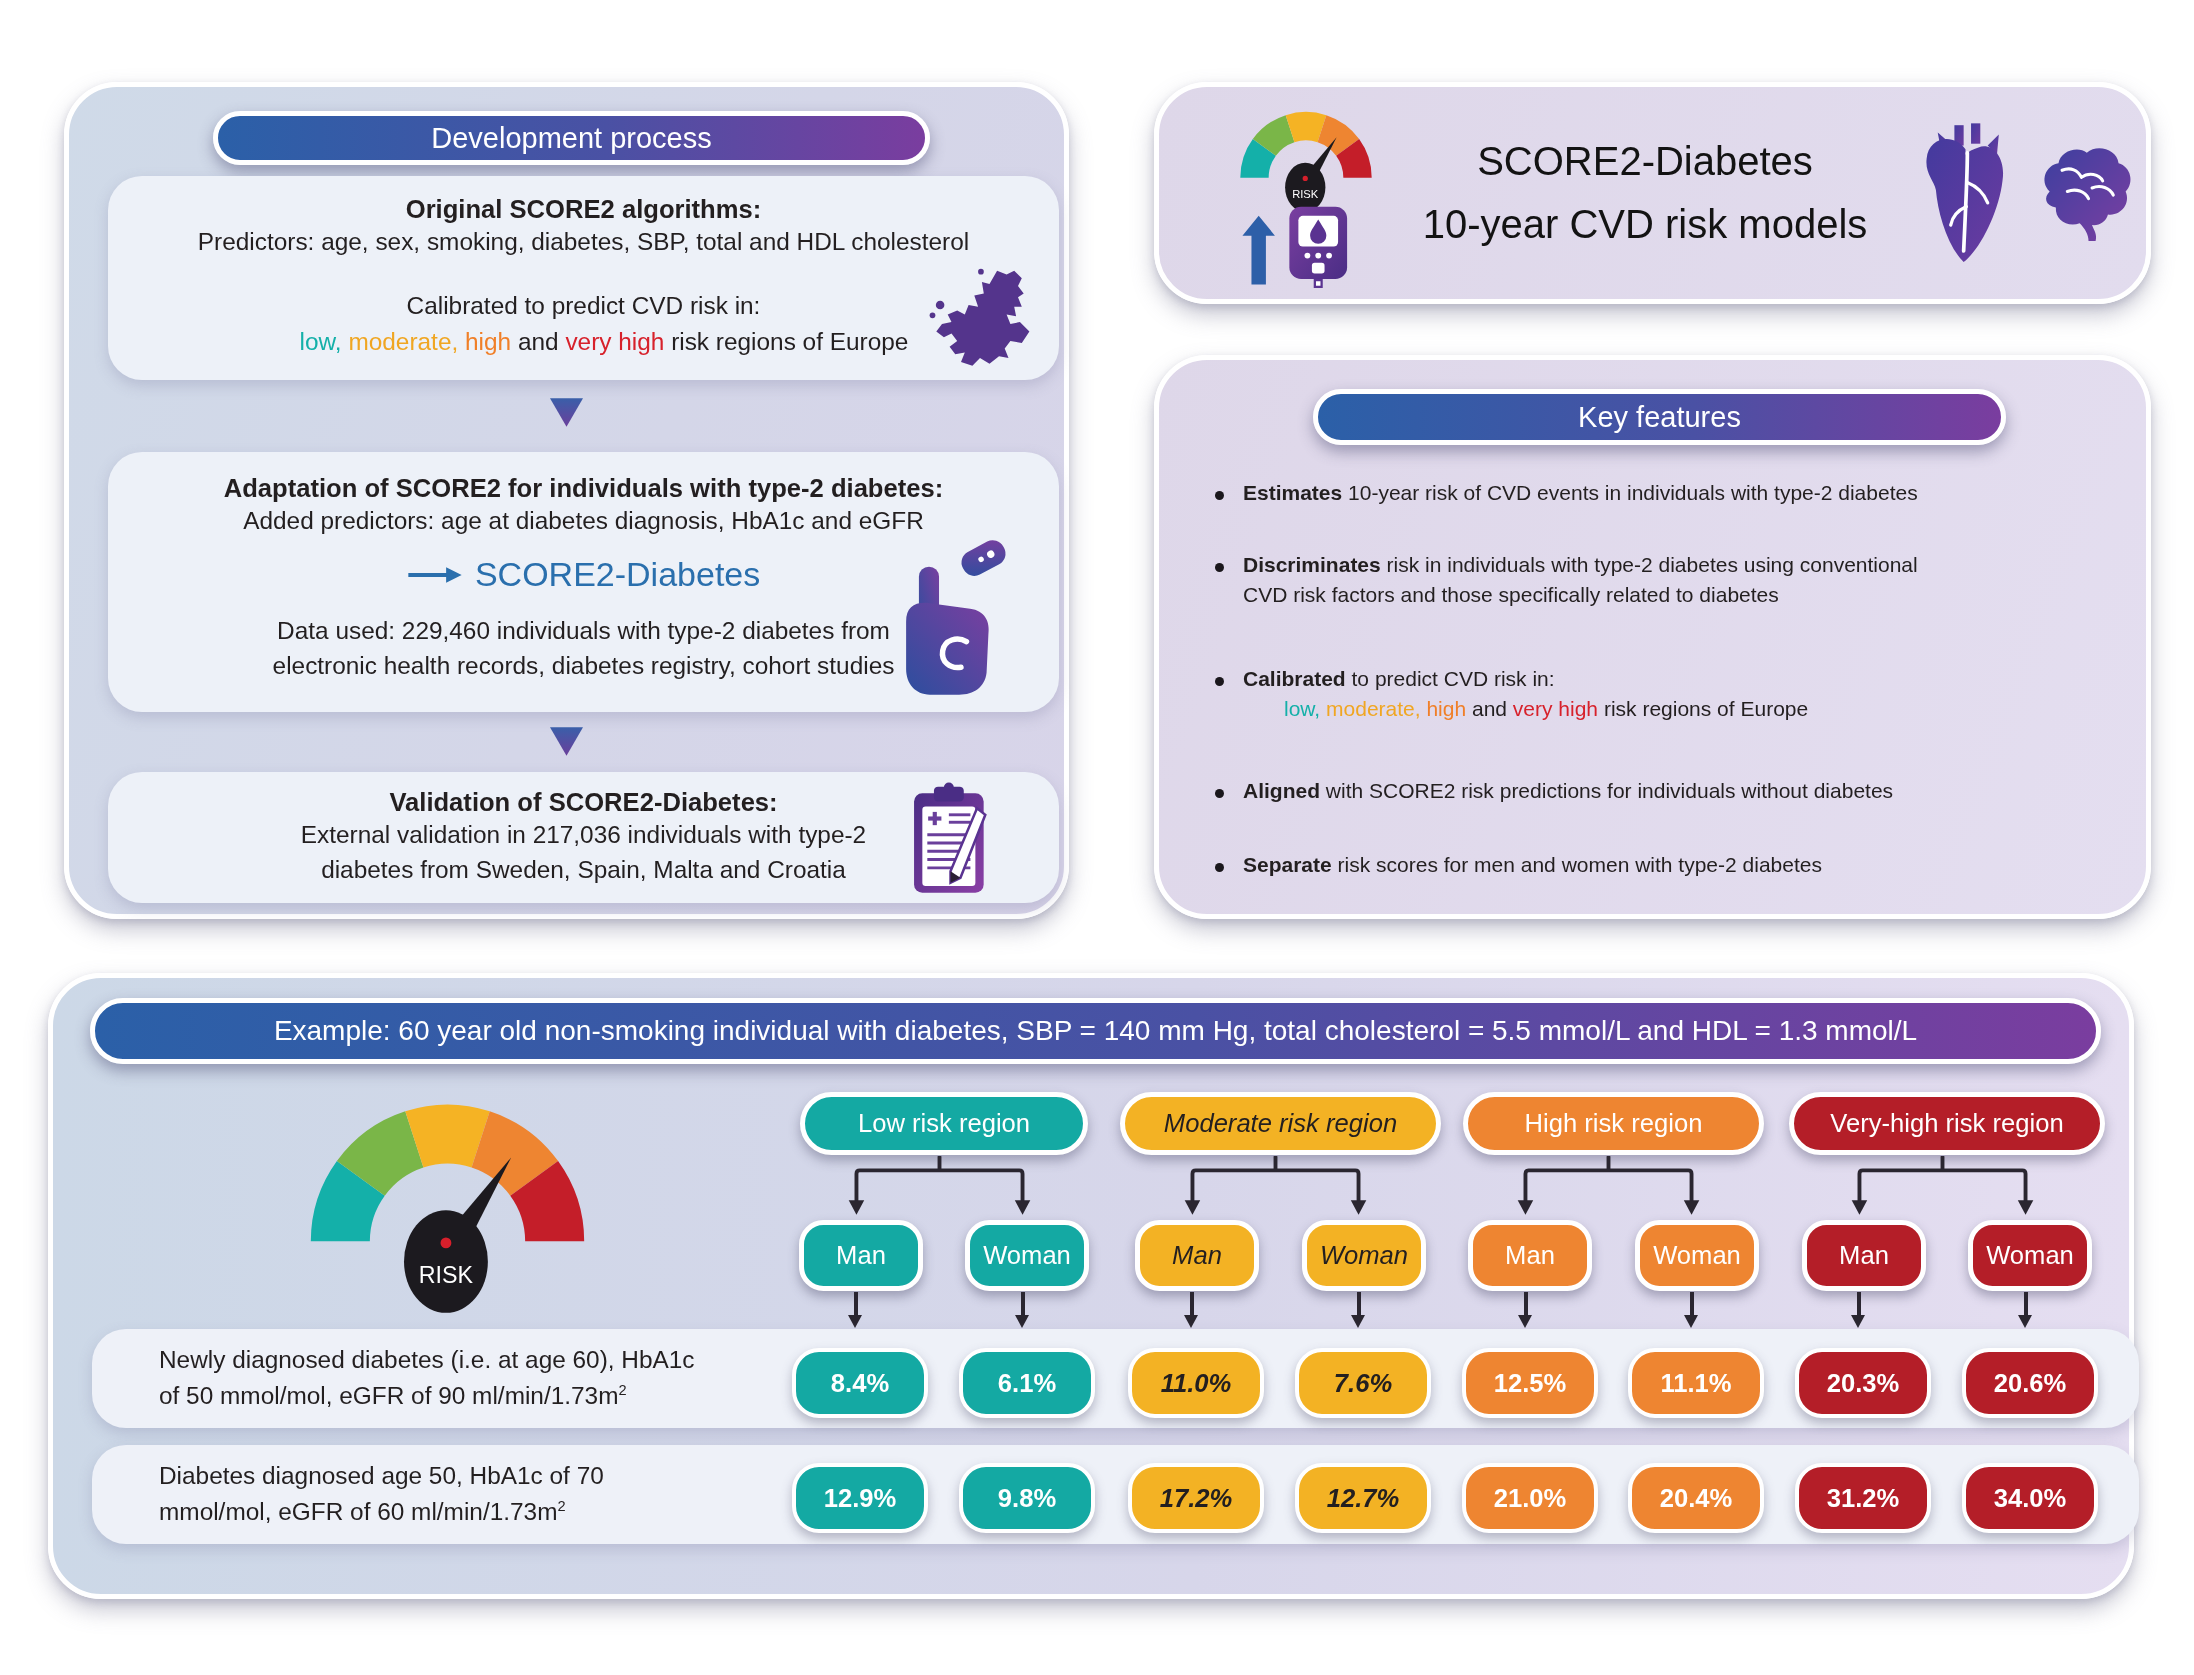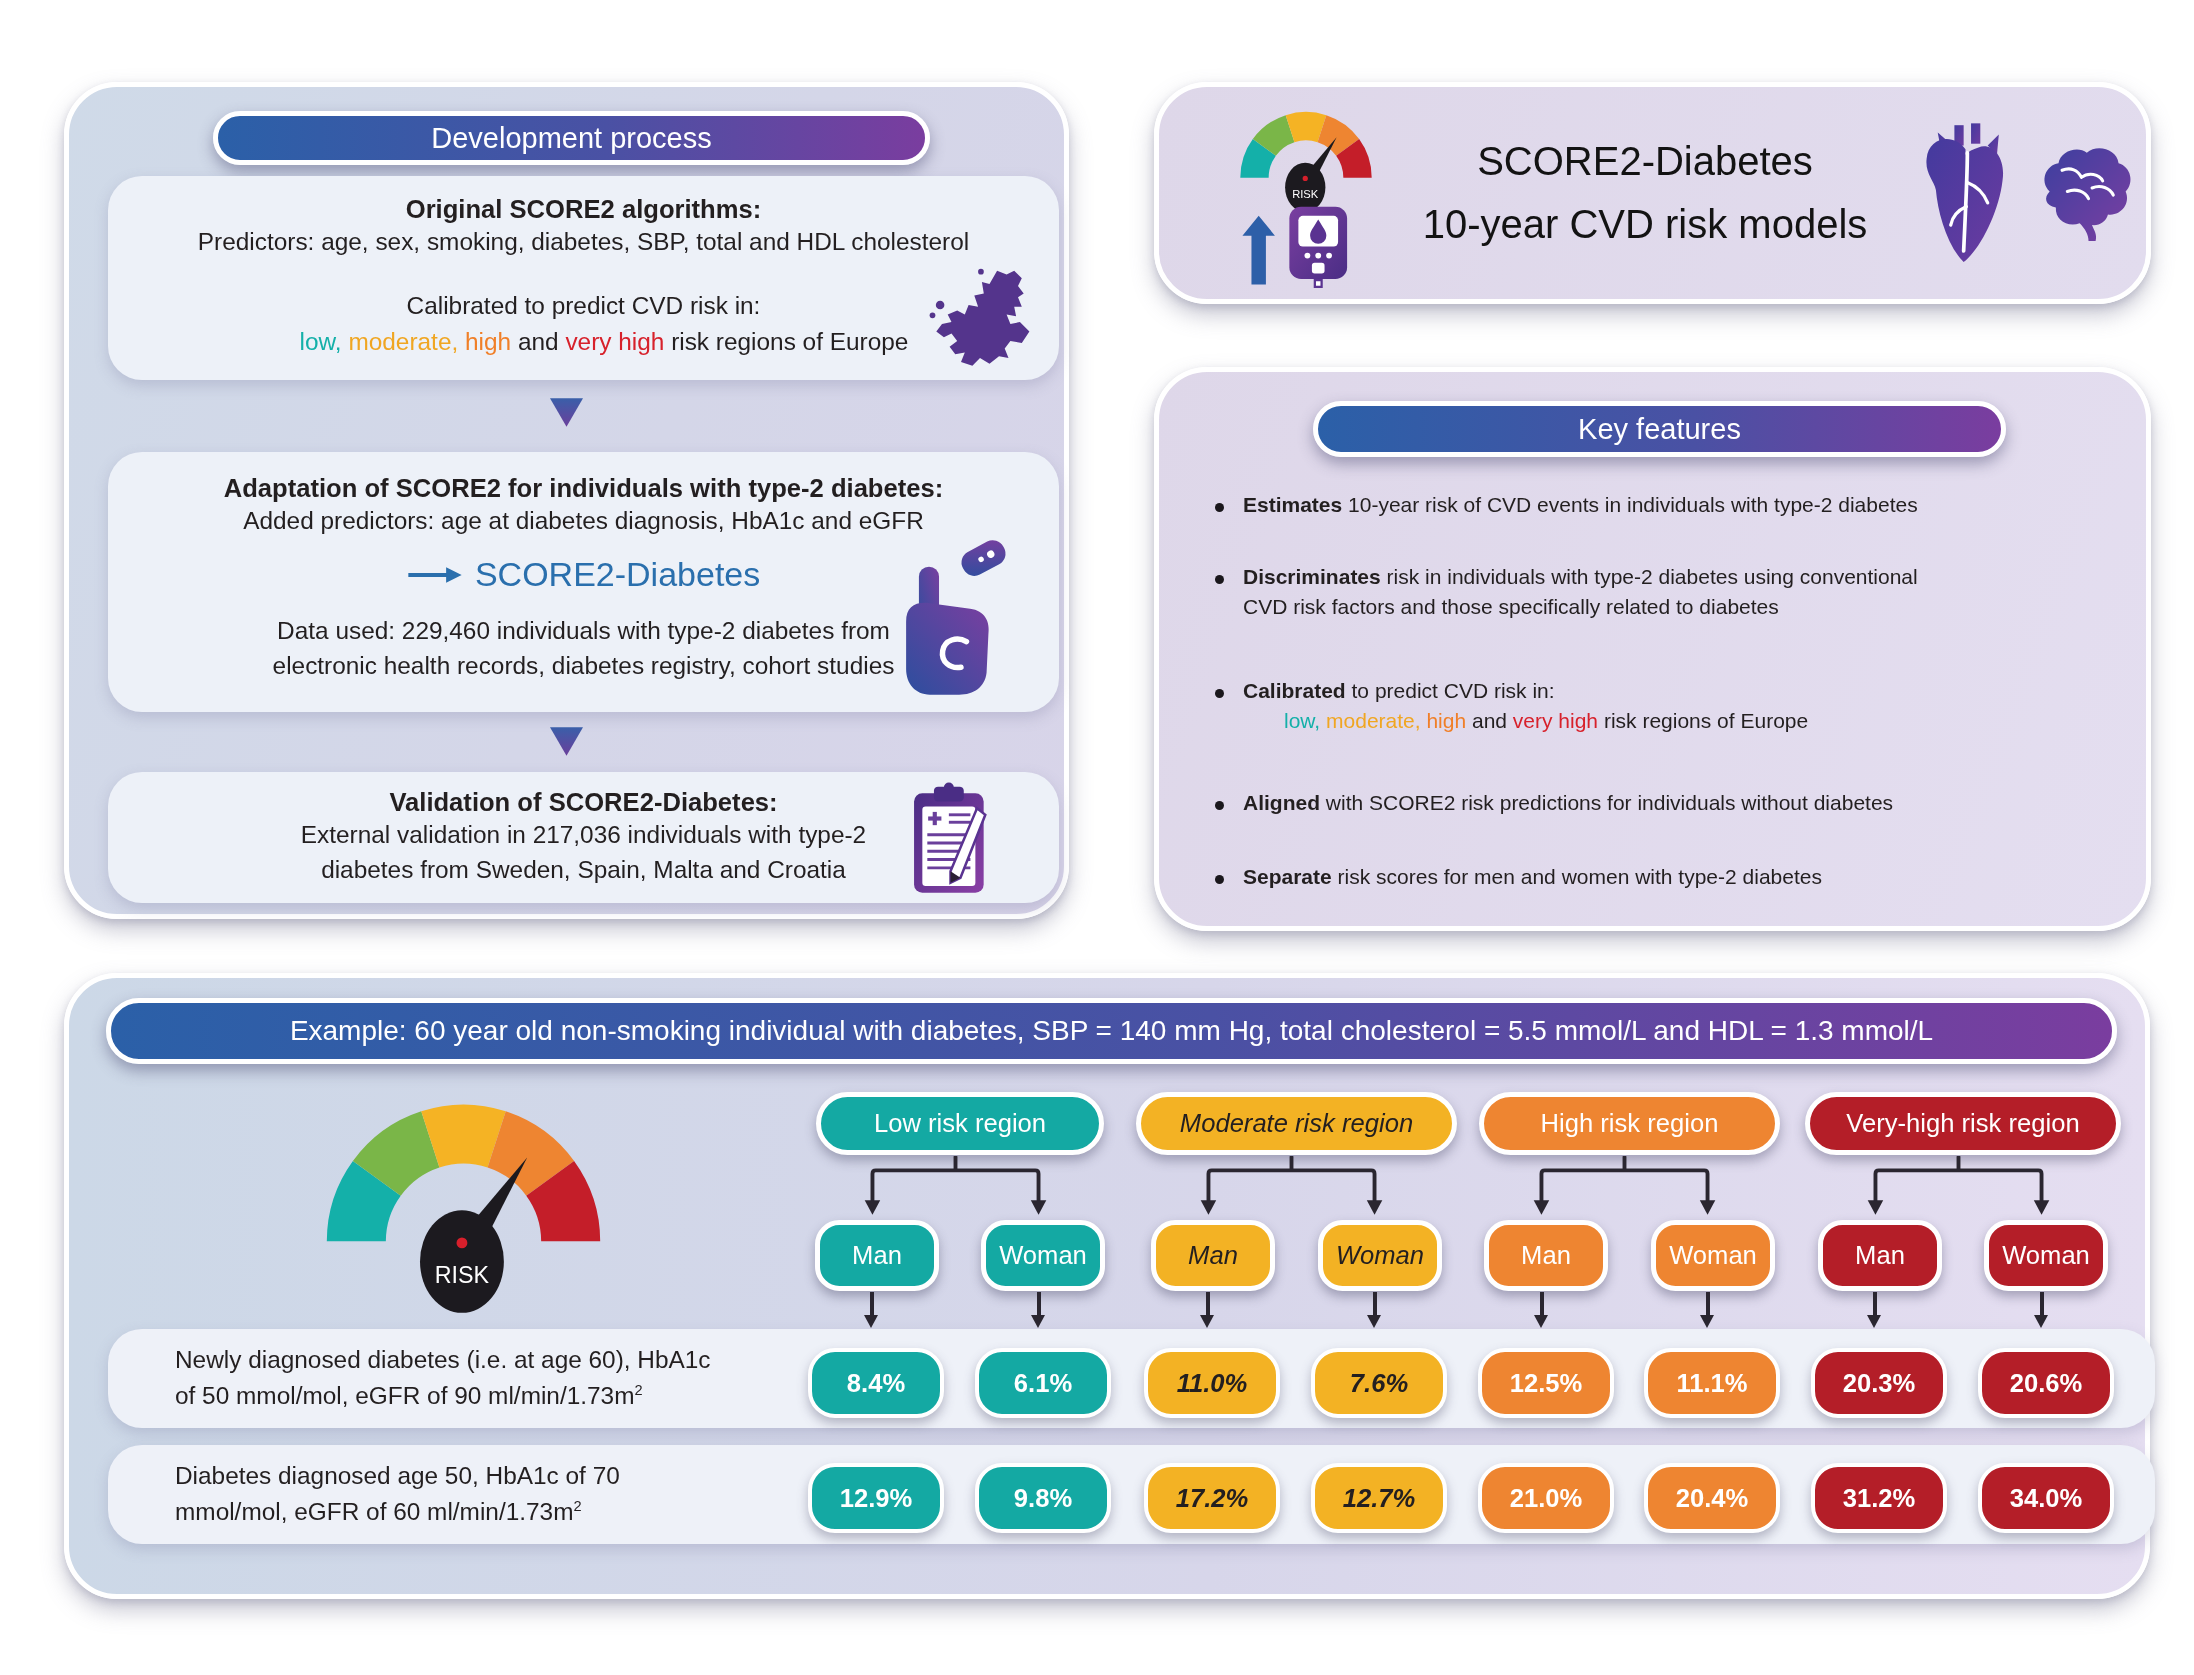"Key features" .kf-panel { top: 367px -> 355px }
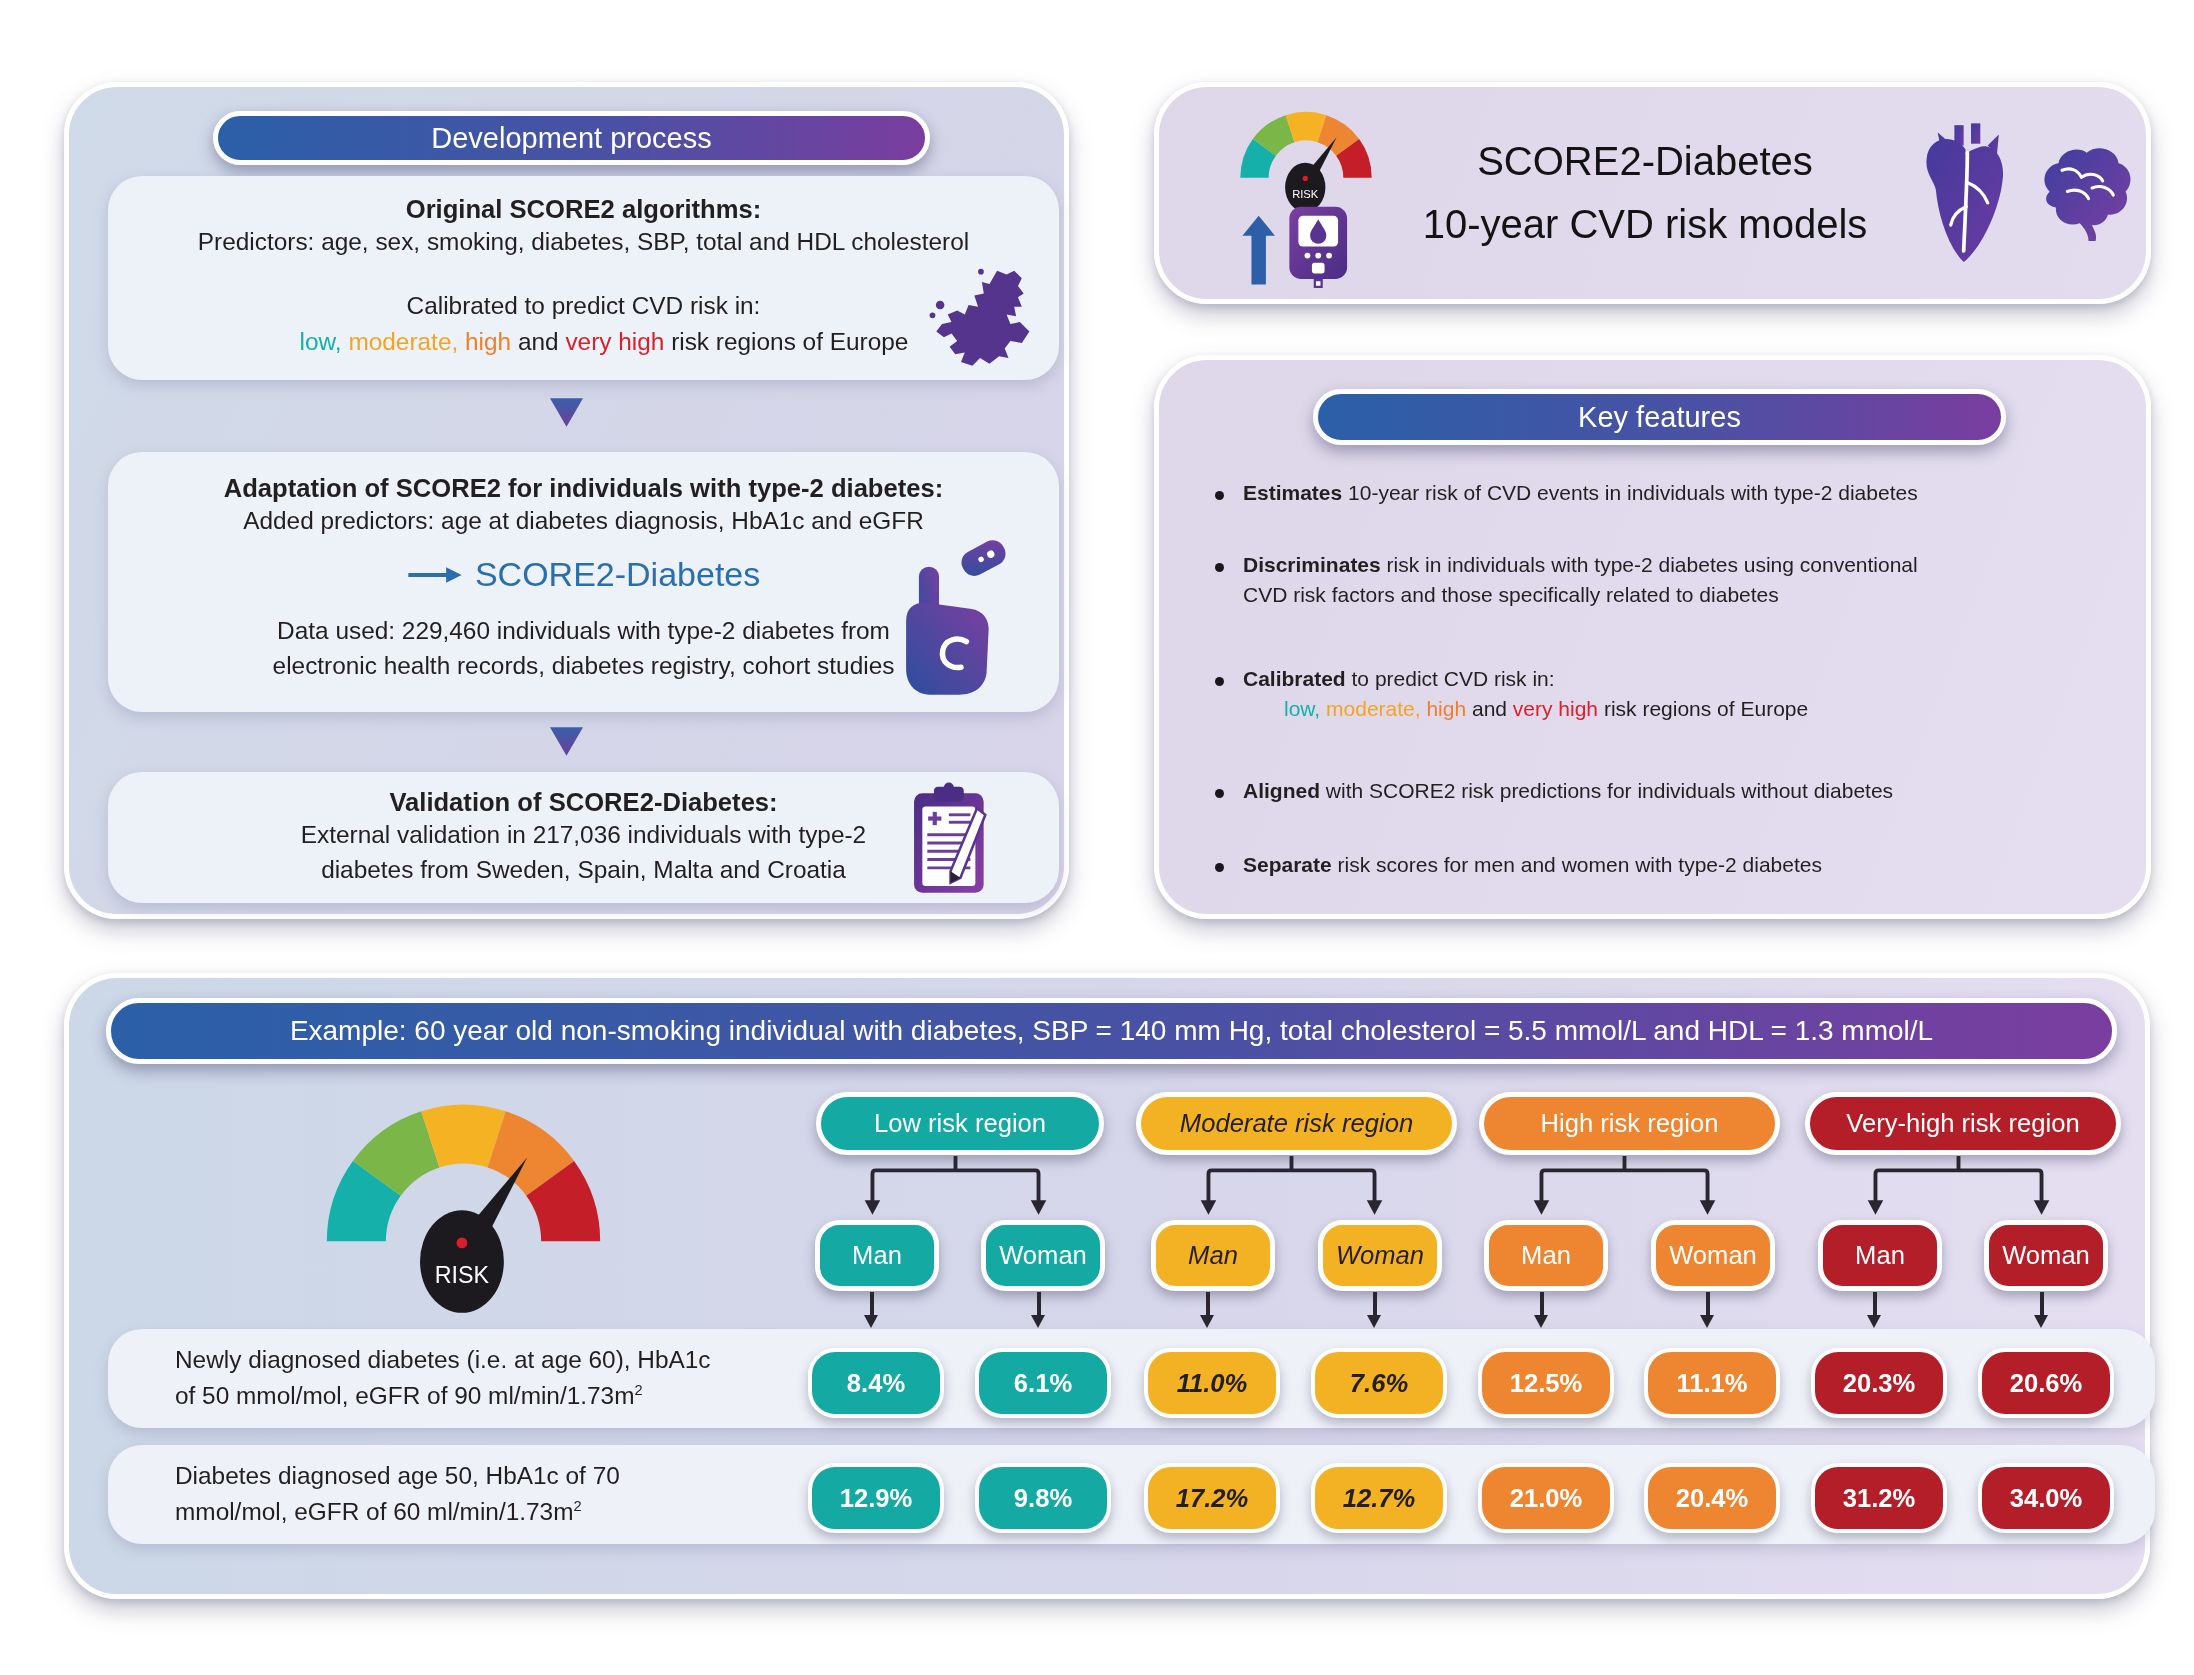"Example: 60 year old non-smoking" .example-panel { left: 64px -> 48px }
